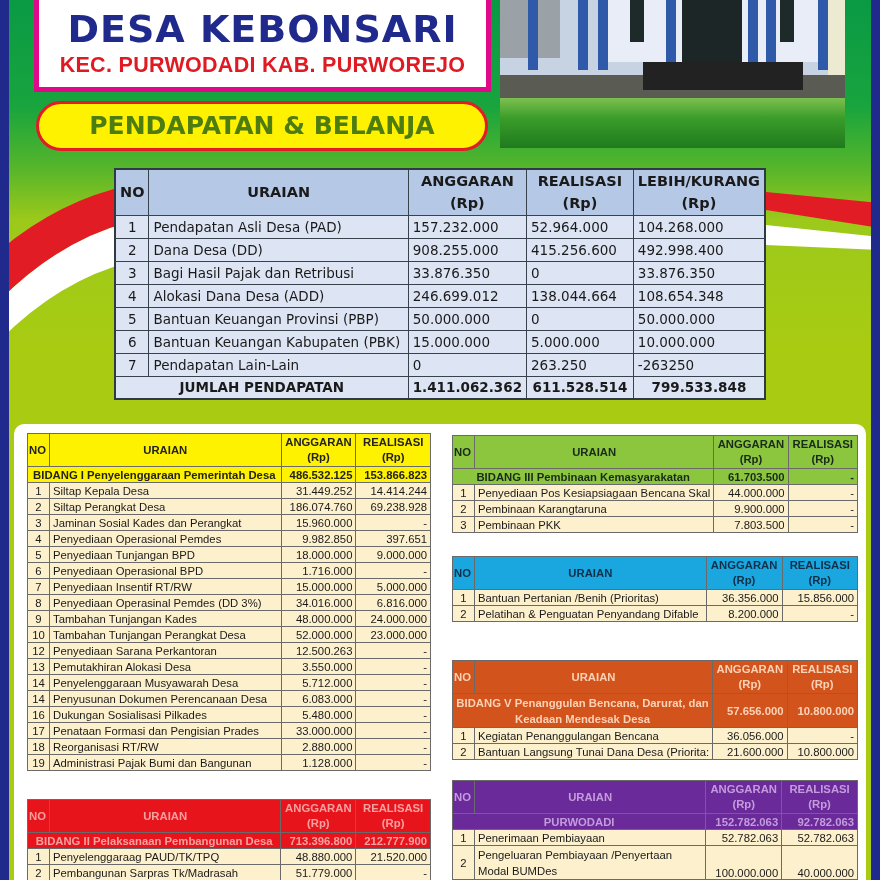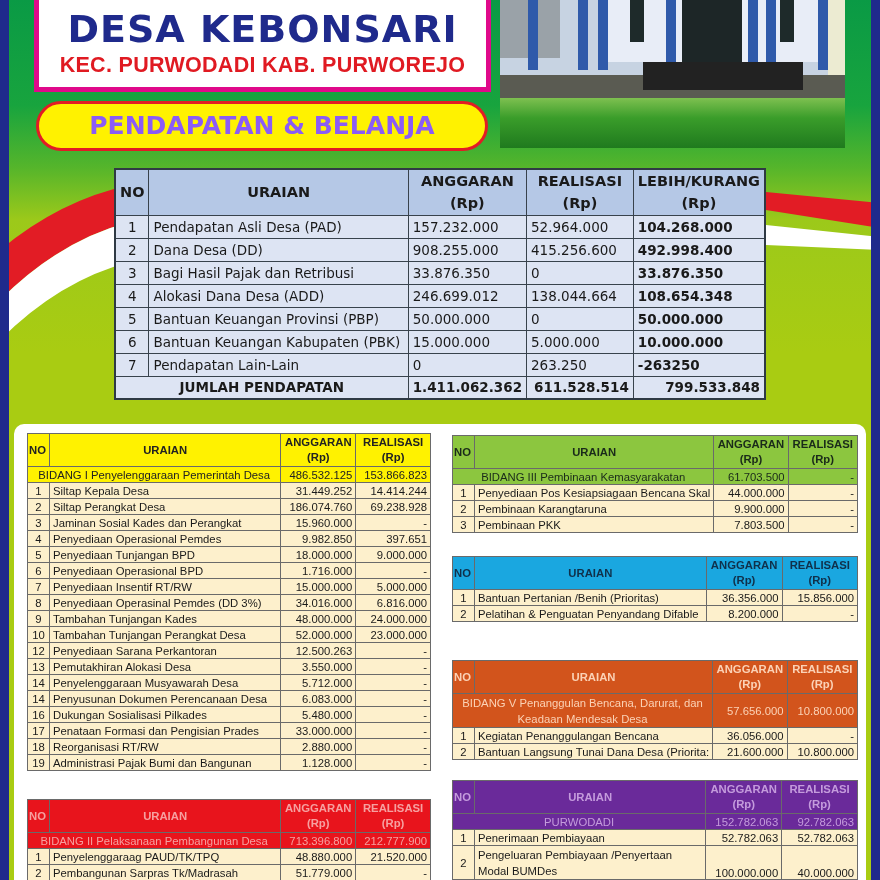"PENDAPATAN & BELANJA" .pill { color: #8b5cf6 -> #4d7c0f }
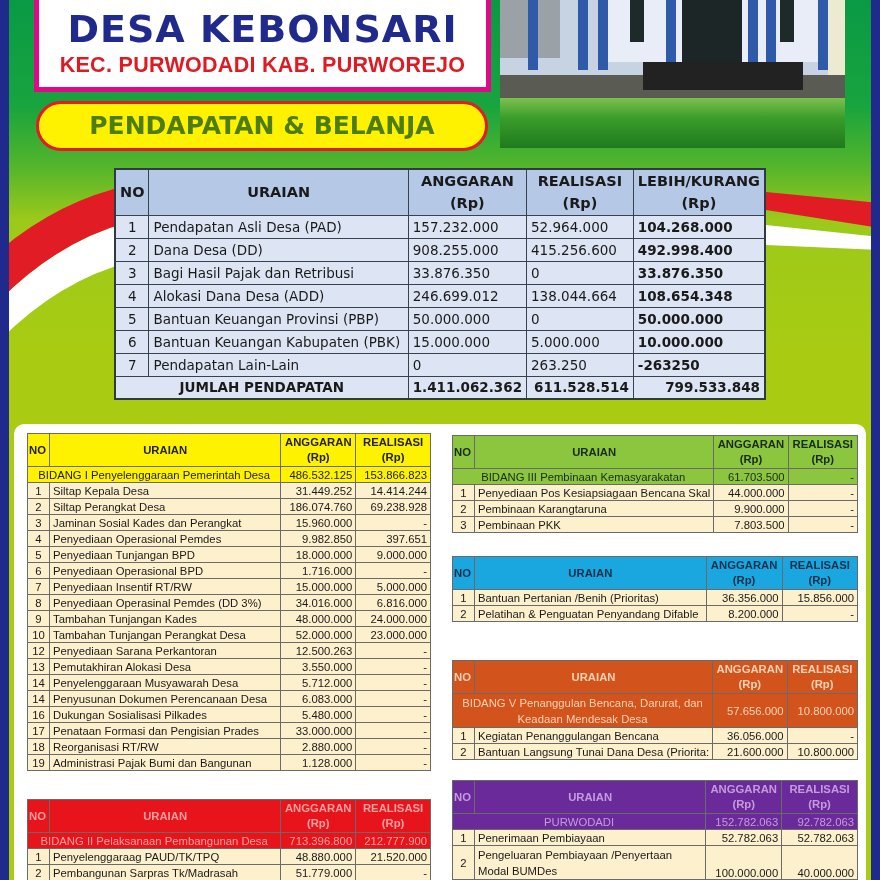"104.268.000" .pend td.bold { font-weight: bold -> normal }
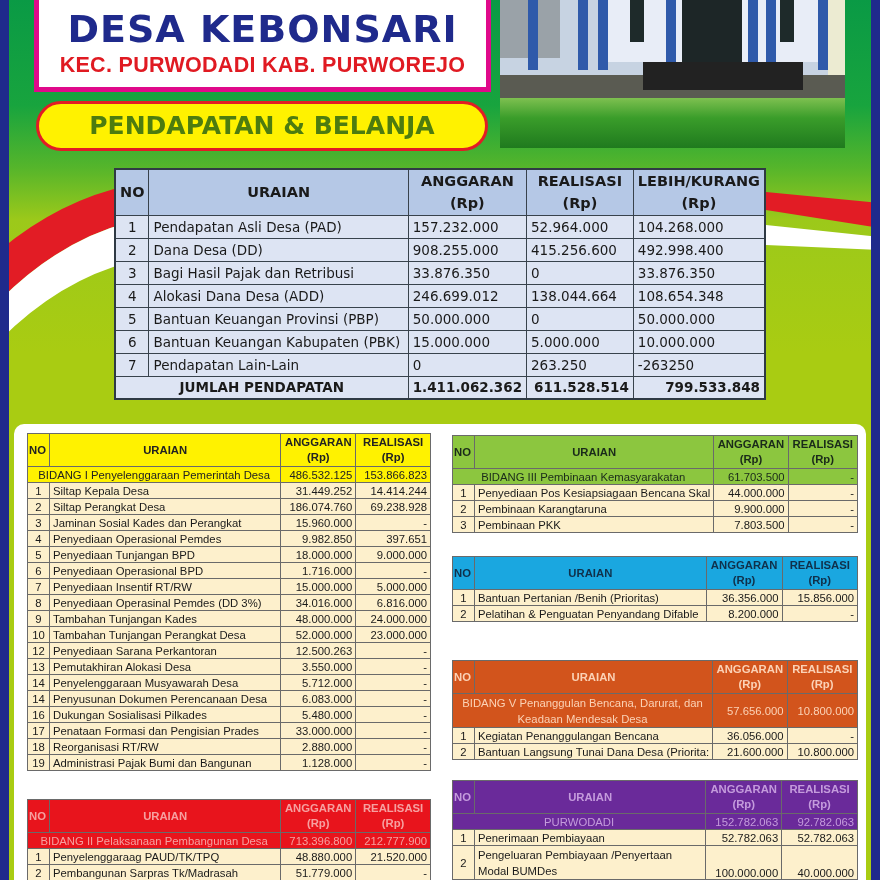"1.411.062.362" .pend tr.total td { text-align: right -> center }
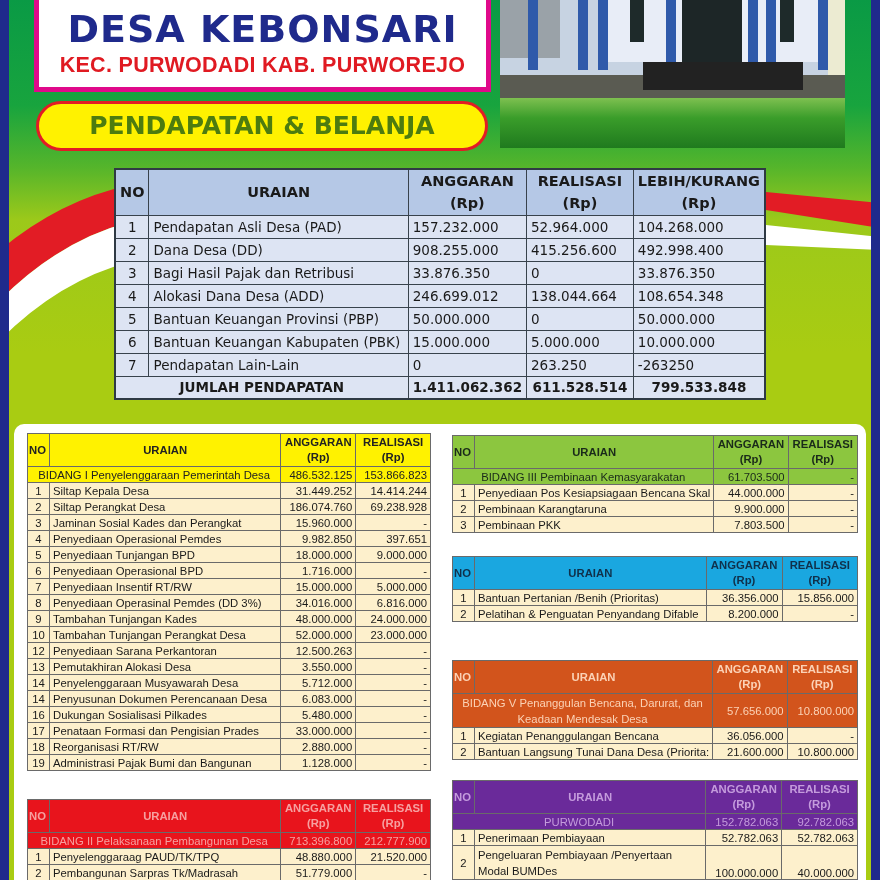"BIDANG I Penyelenggaraan Pemerintah Desa" .bt tr.bid td { font-weight: normal -> bold }
